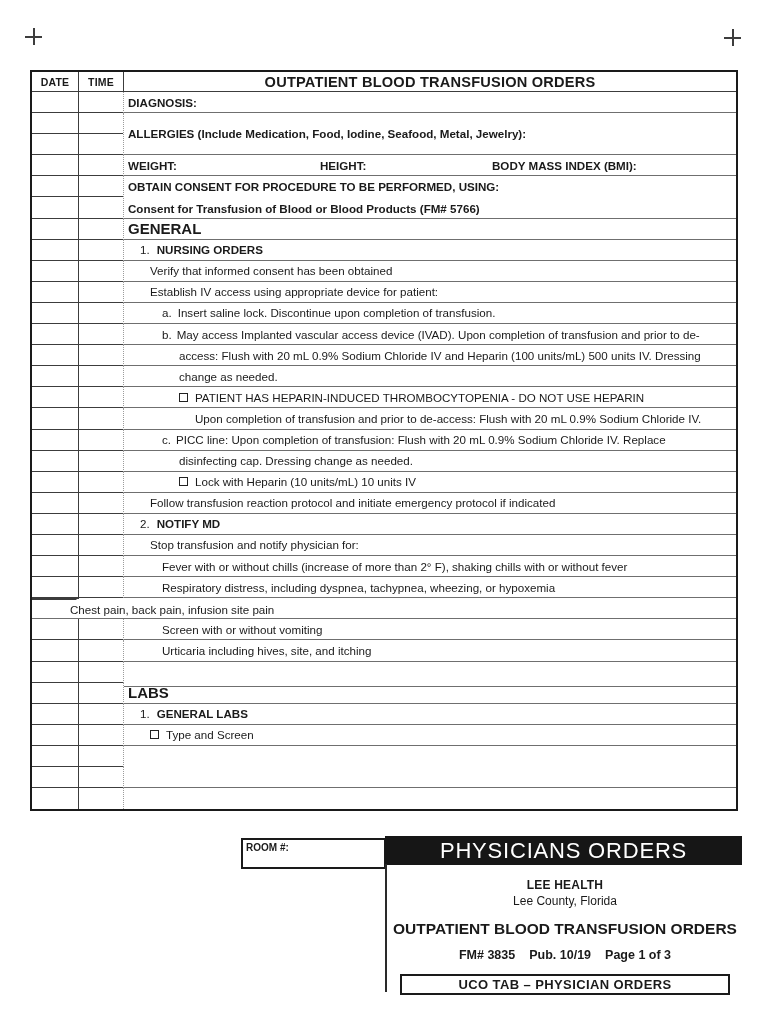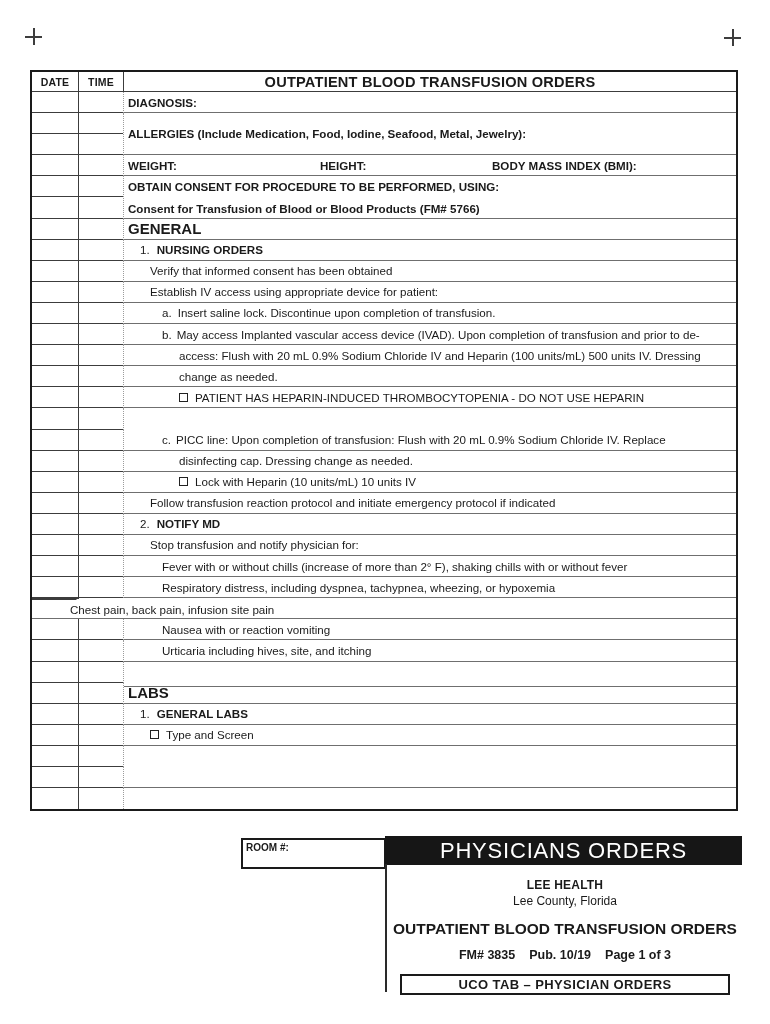"Upon completion of transfusion and" div.ccol { html: none -> <div><span>Upon completion of transfusion and prior to de-access: Flush with 20 mL 0.9% Sodium Chloride IV.</span></div> }
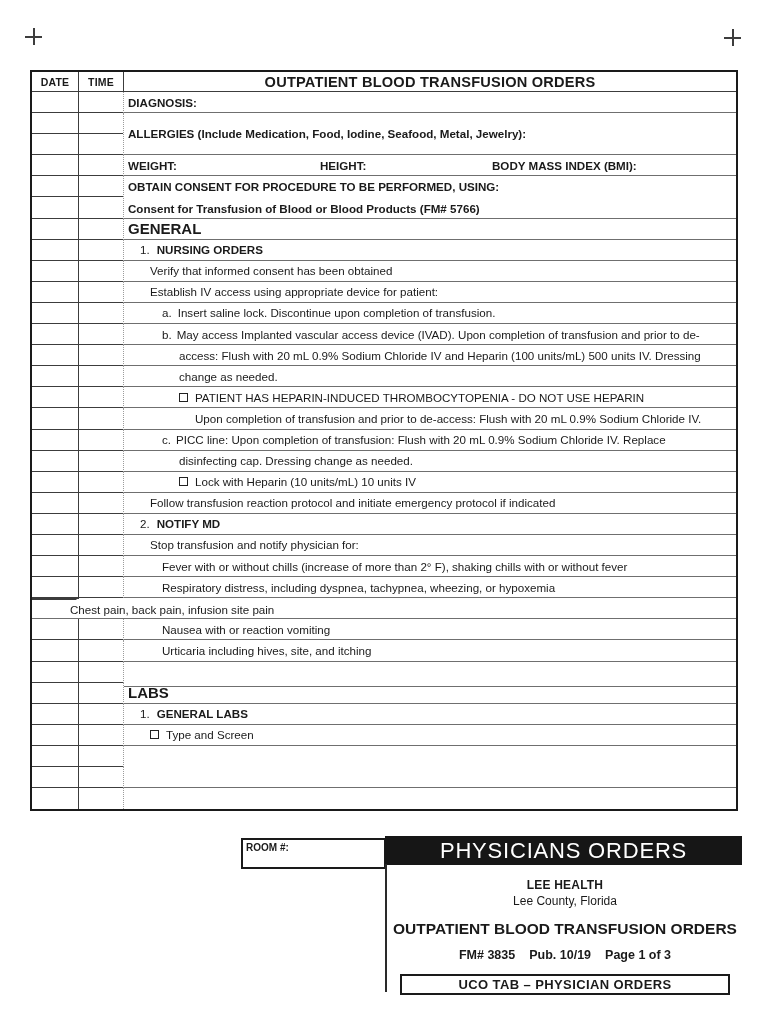"Nausea with or reaction vomiting" span { text: Nausea with or reaction -> Screen with or without }
